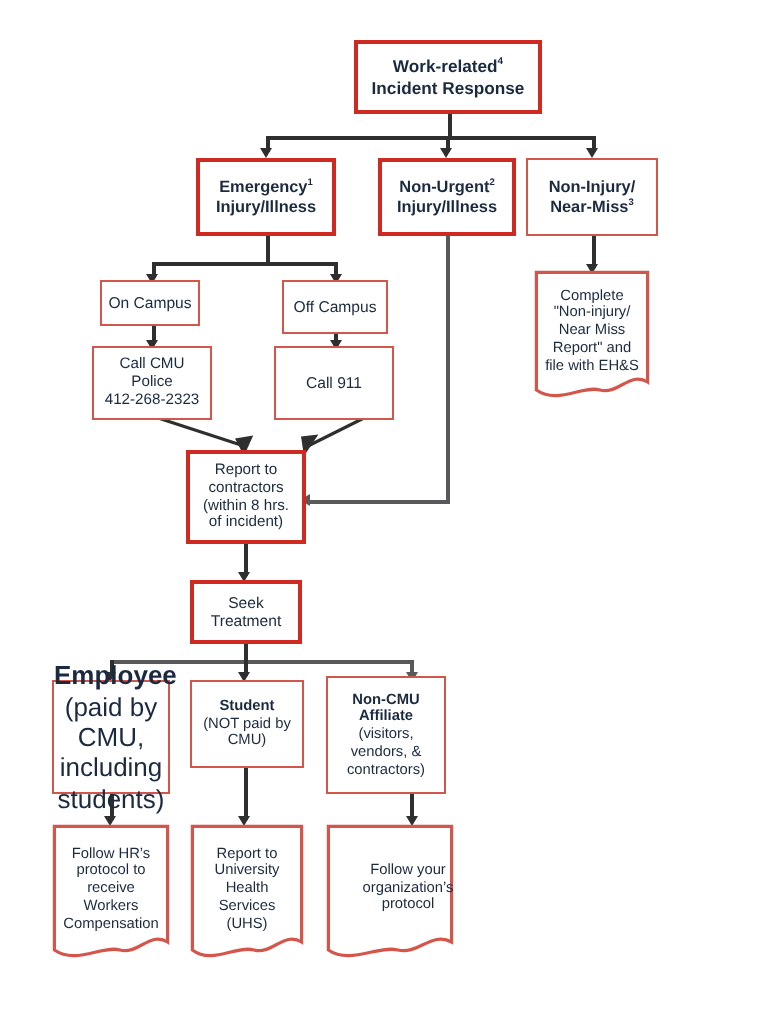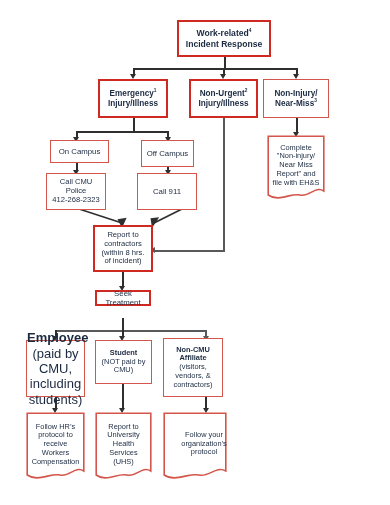"On Campus" div.node { width: 59px -> 50px }
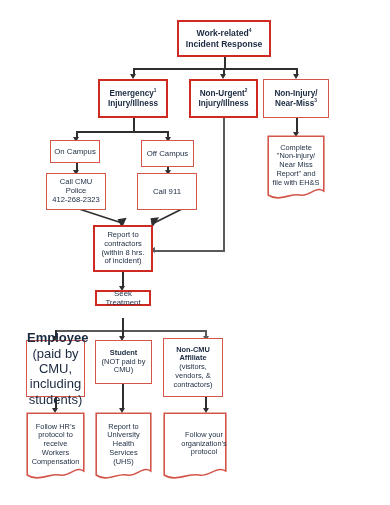"Seek" div.node { height: 16px -> 32px }
